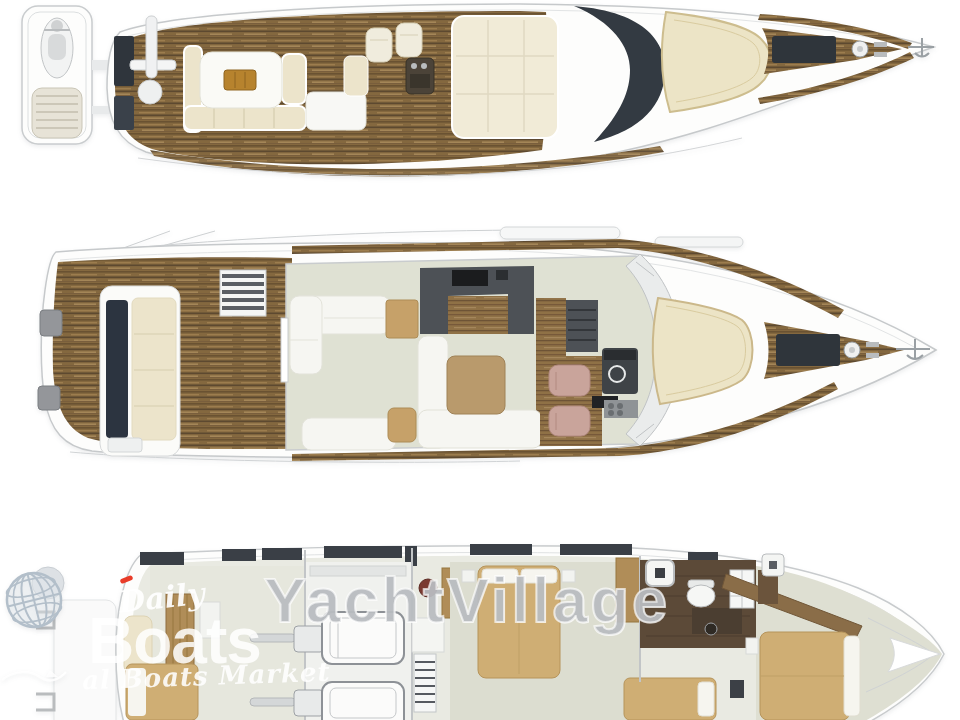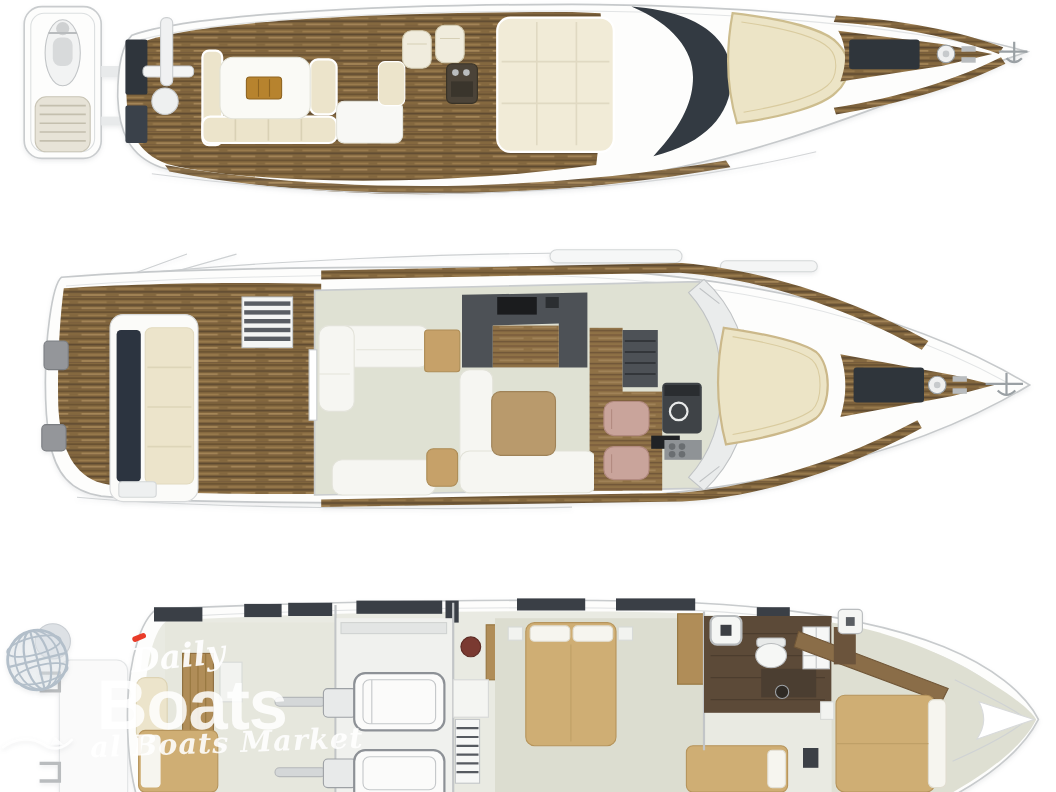"YachtVillage" div.wm { html: none -> <div>YachtVillage</div> }
